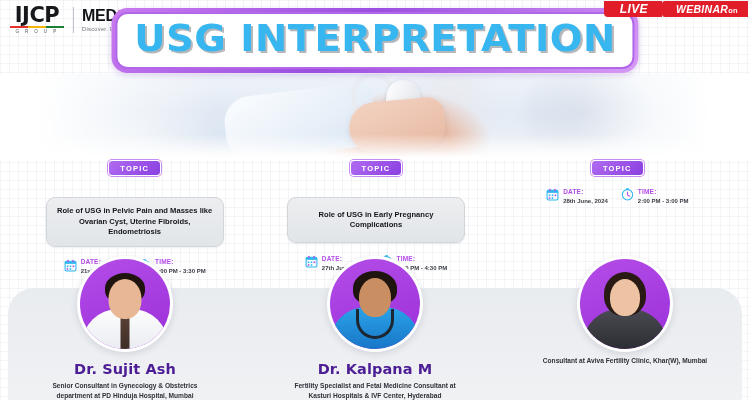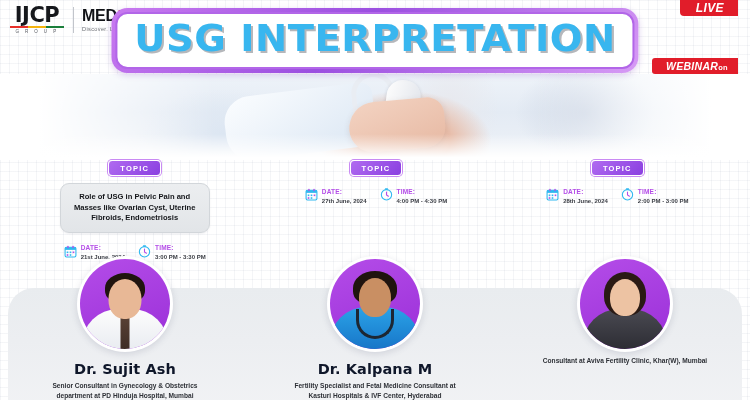"LIVE" .live-badge { flex-direction: column -> row; gap: 41px -> none; right: 12px -> 2px }
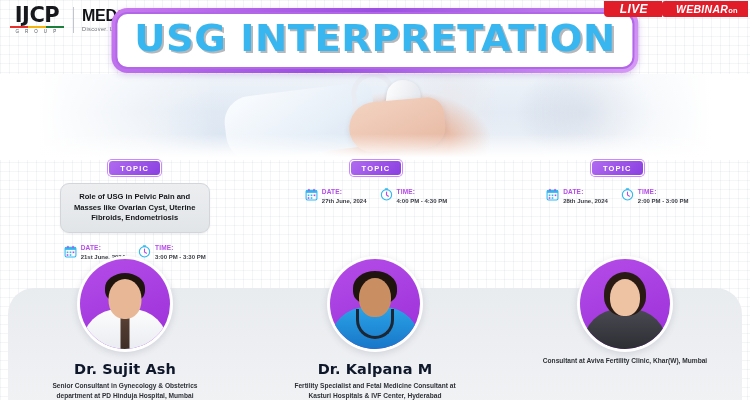"Role of USG in Pelvic" .topic-card { margin-top: 7px -> 21px; width: 150px -> 178px }
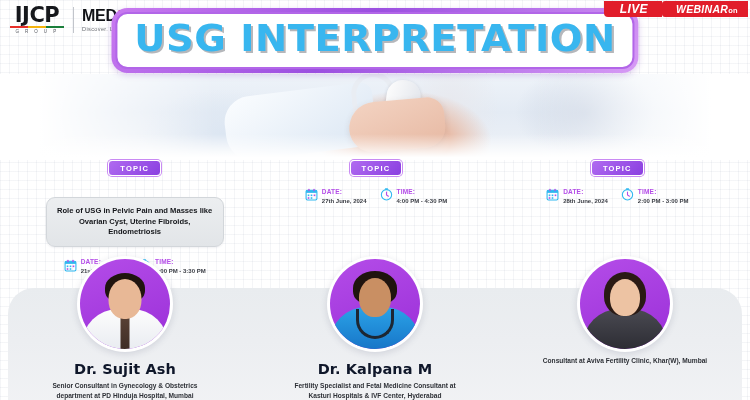"Role of USG in Early" div.topic-card { html: none -> <div> <div>Role of USG in Early Pregnancy Complications</div> </div> }
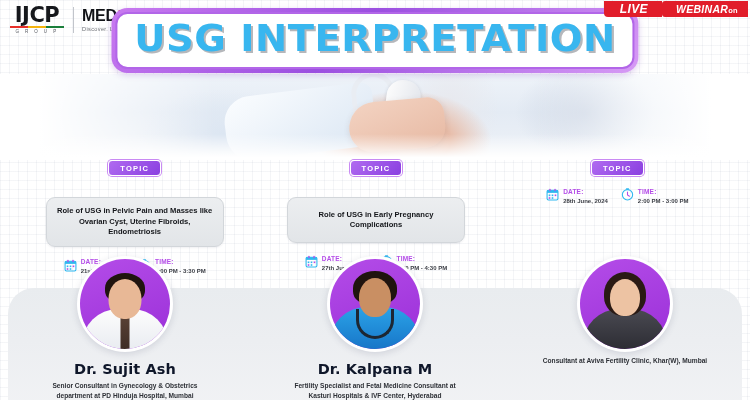"Dr. Sujit Ash" .sp-name { color: #0f172a -> #4c1d95 }
